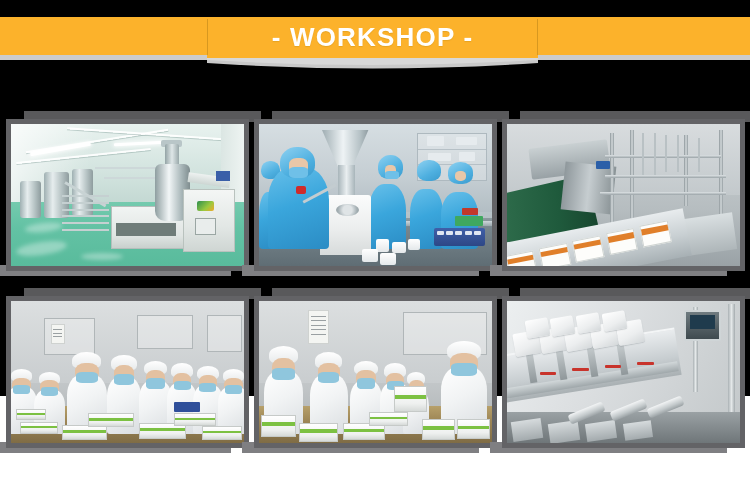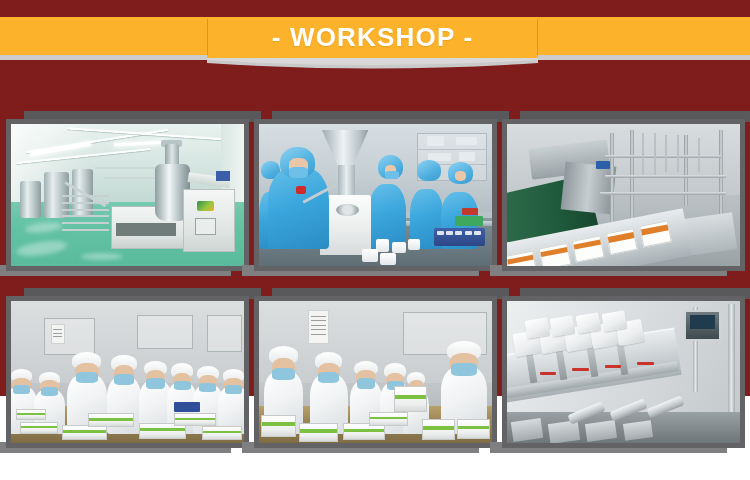"- WORKSHOP -" #stage { background: #7f1d1d -> #000000 }
